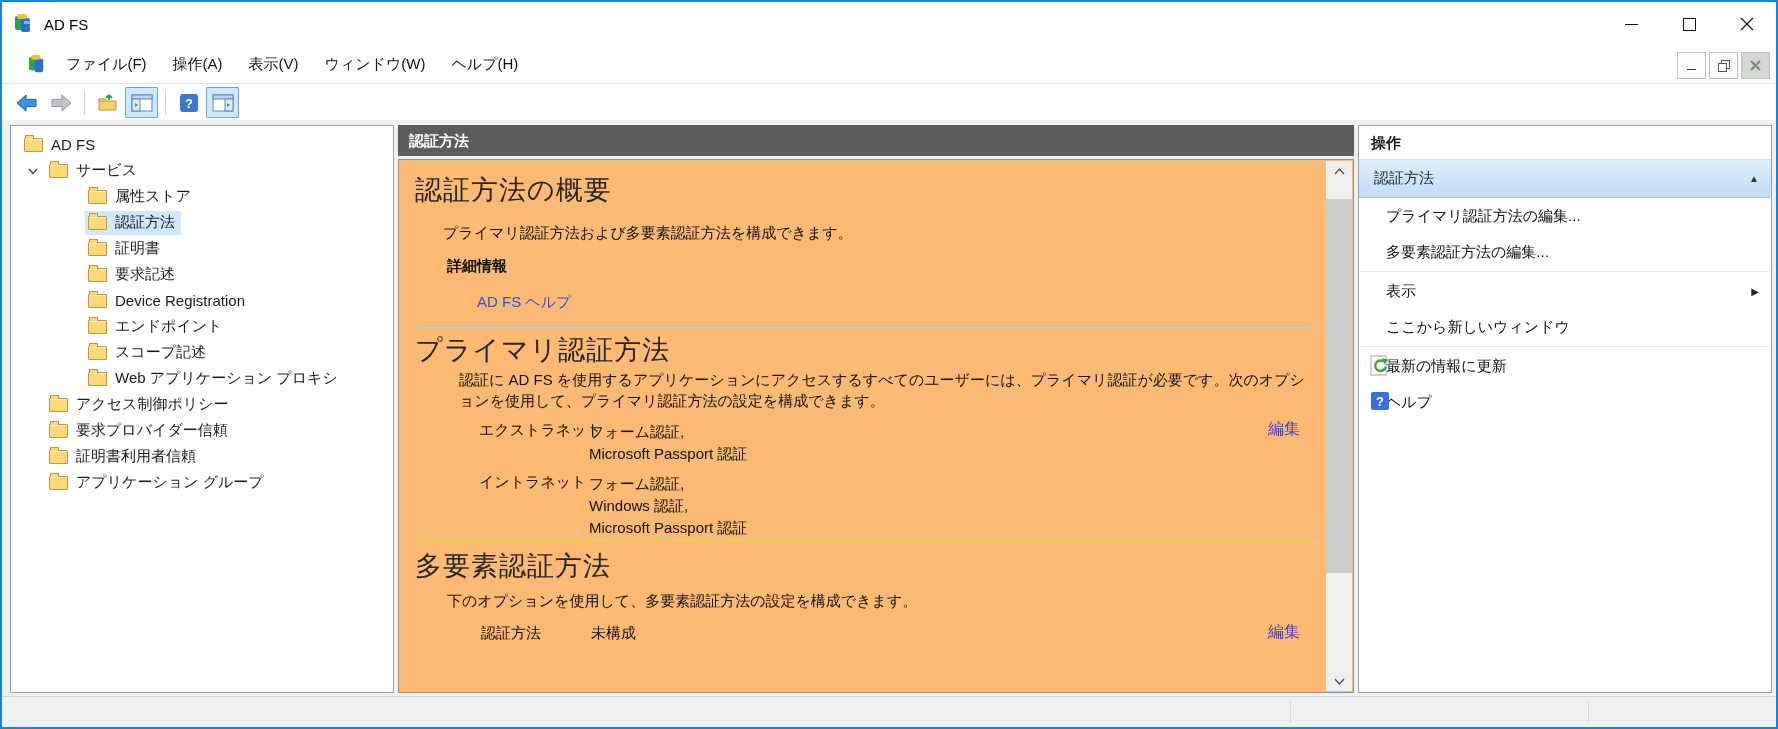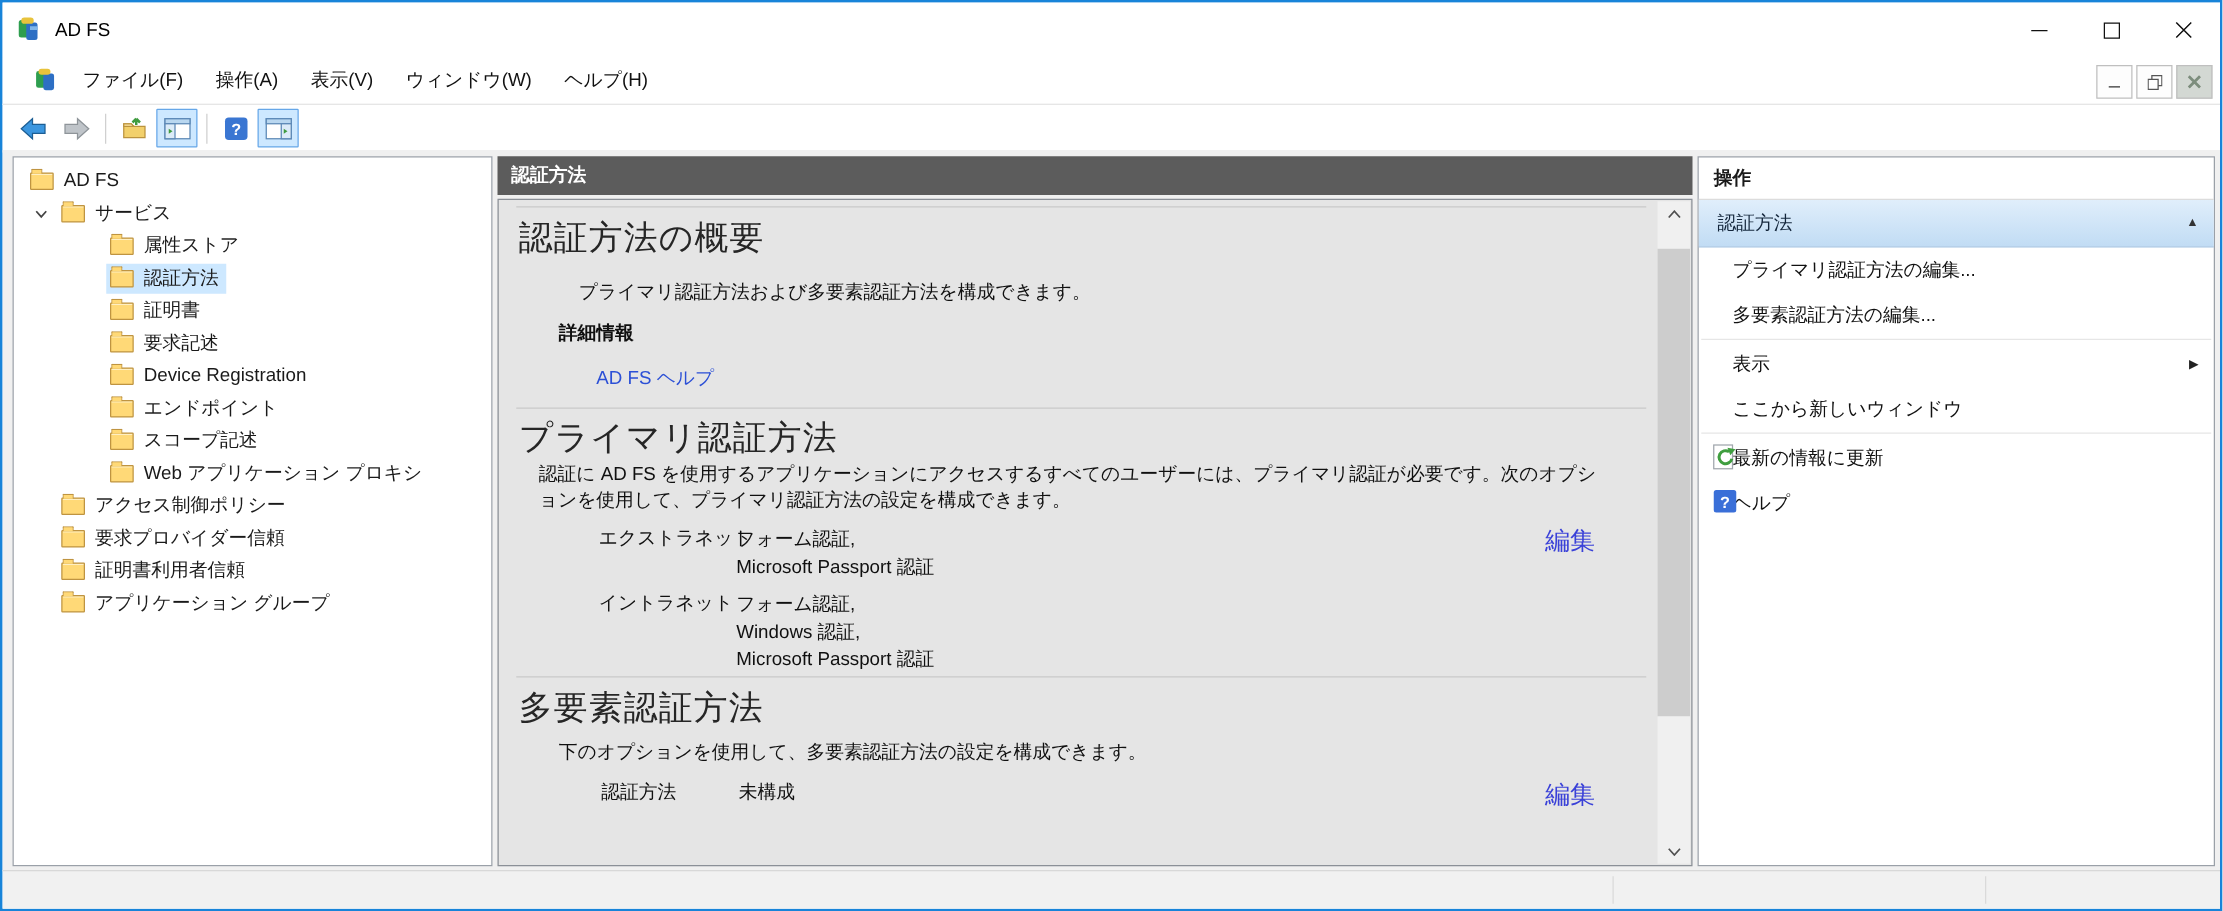"認証方法の概要" .center-body { background: #e5e5e5 -> #fdba74 }
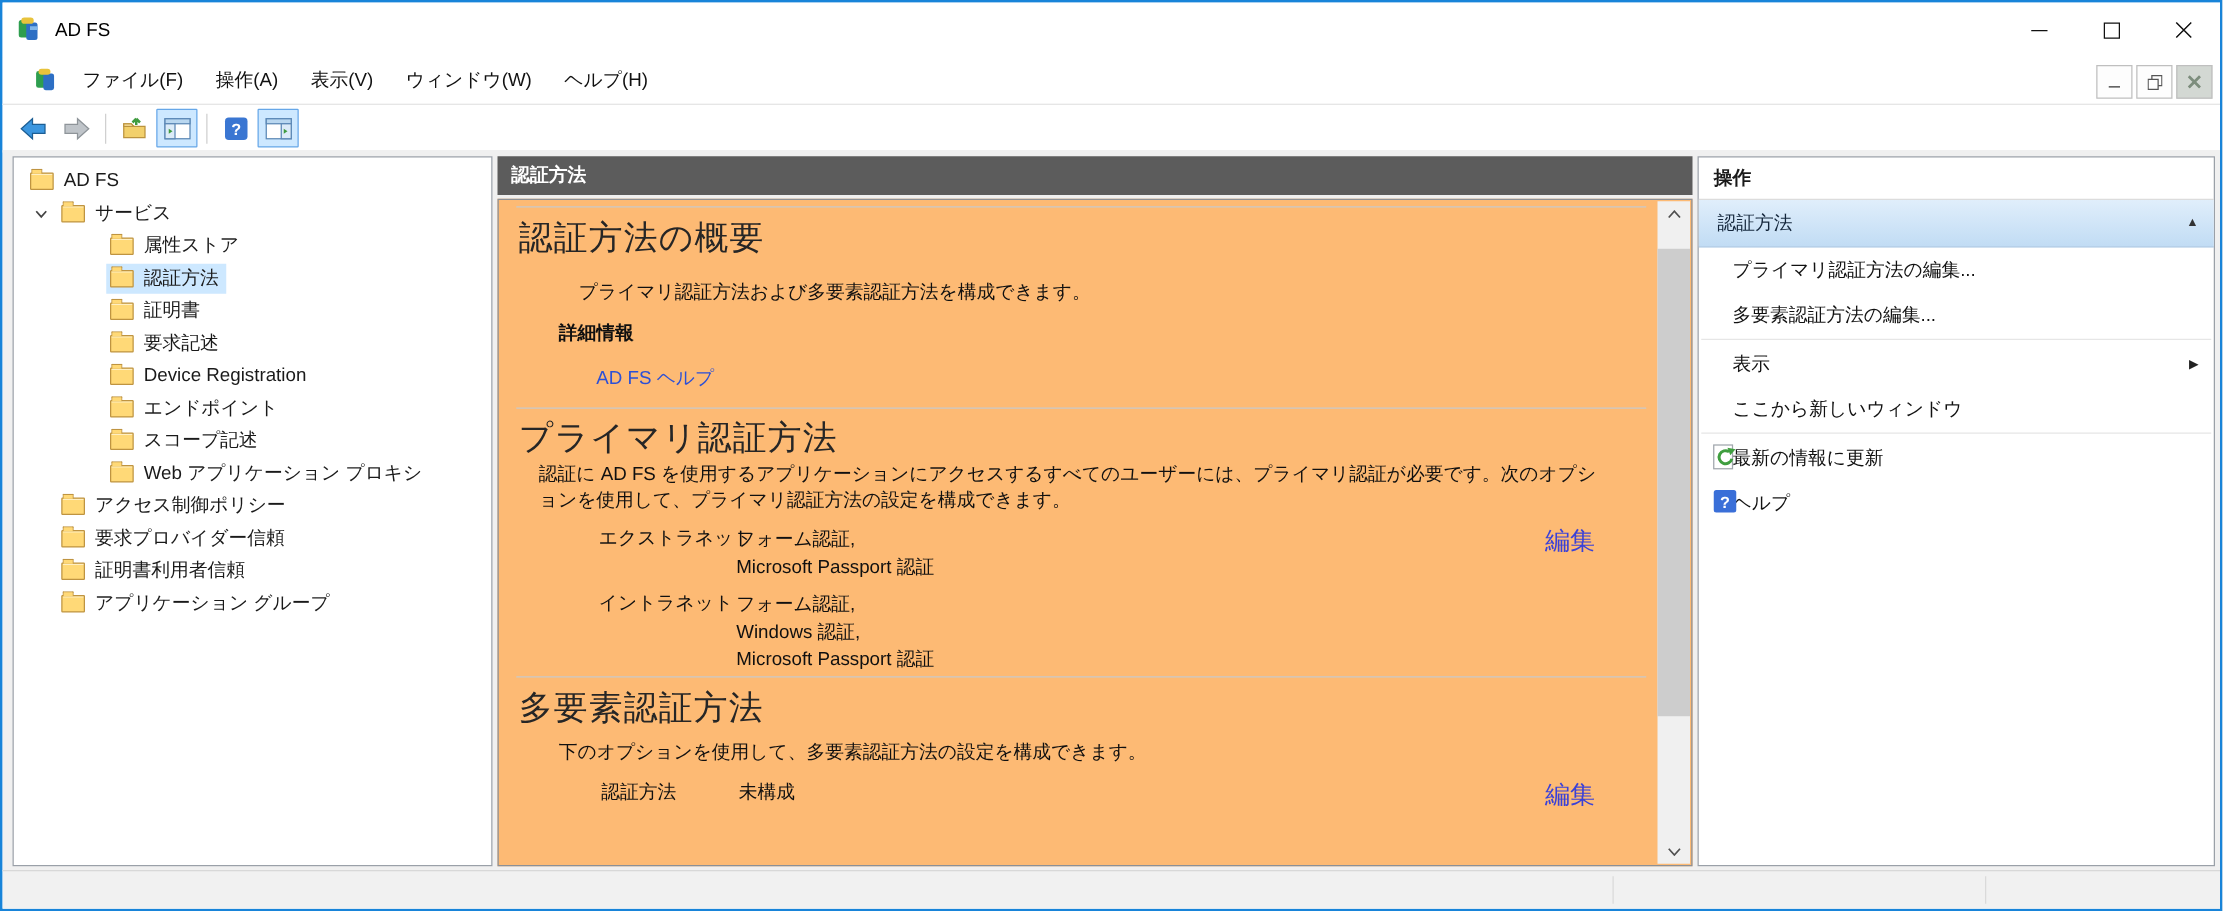"プライマリ認証方法および多要素認証方法を構成できます。" div.cb-abs { left: 64px -> 44px }
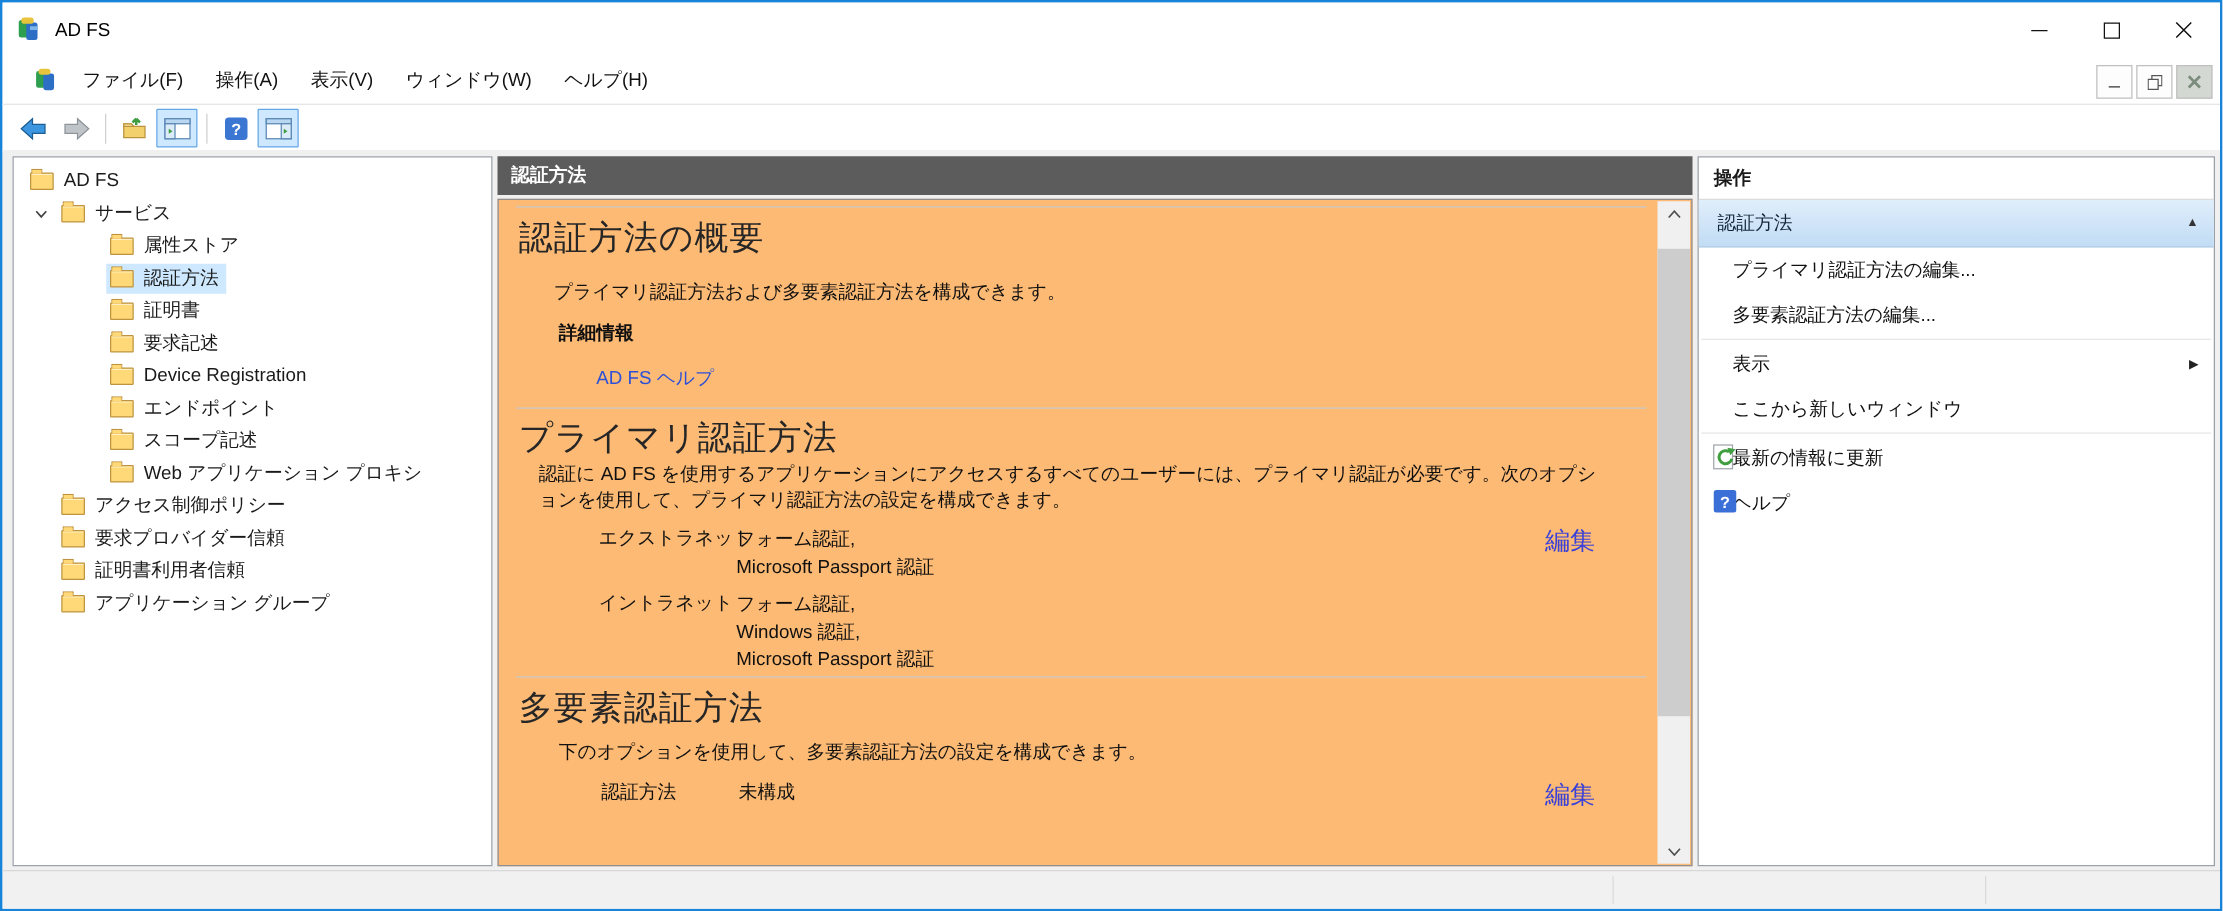"認証に AD FS" div.cb-abs { left: 32px -> 60px }
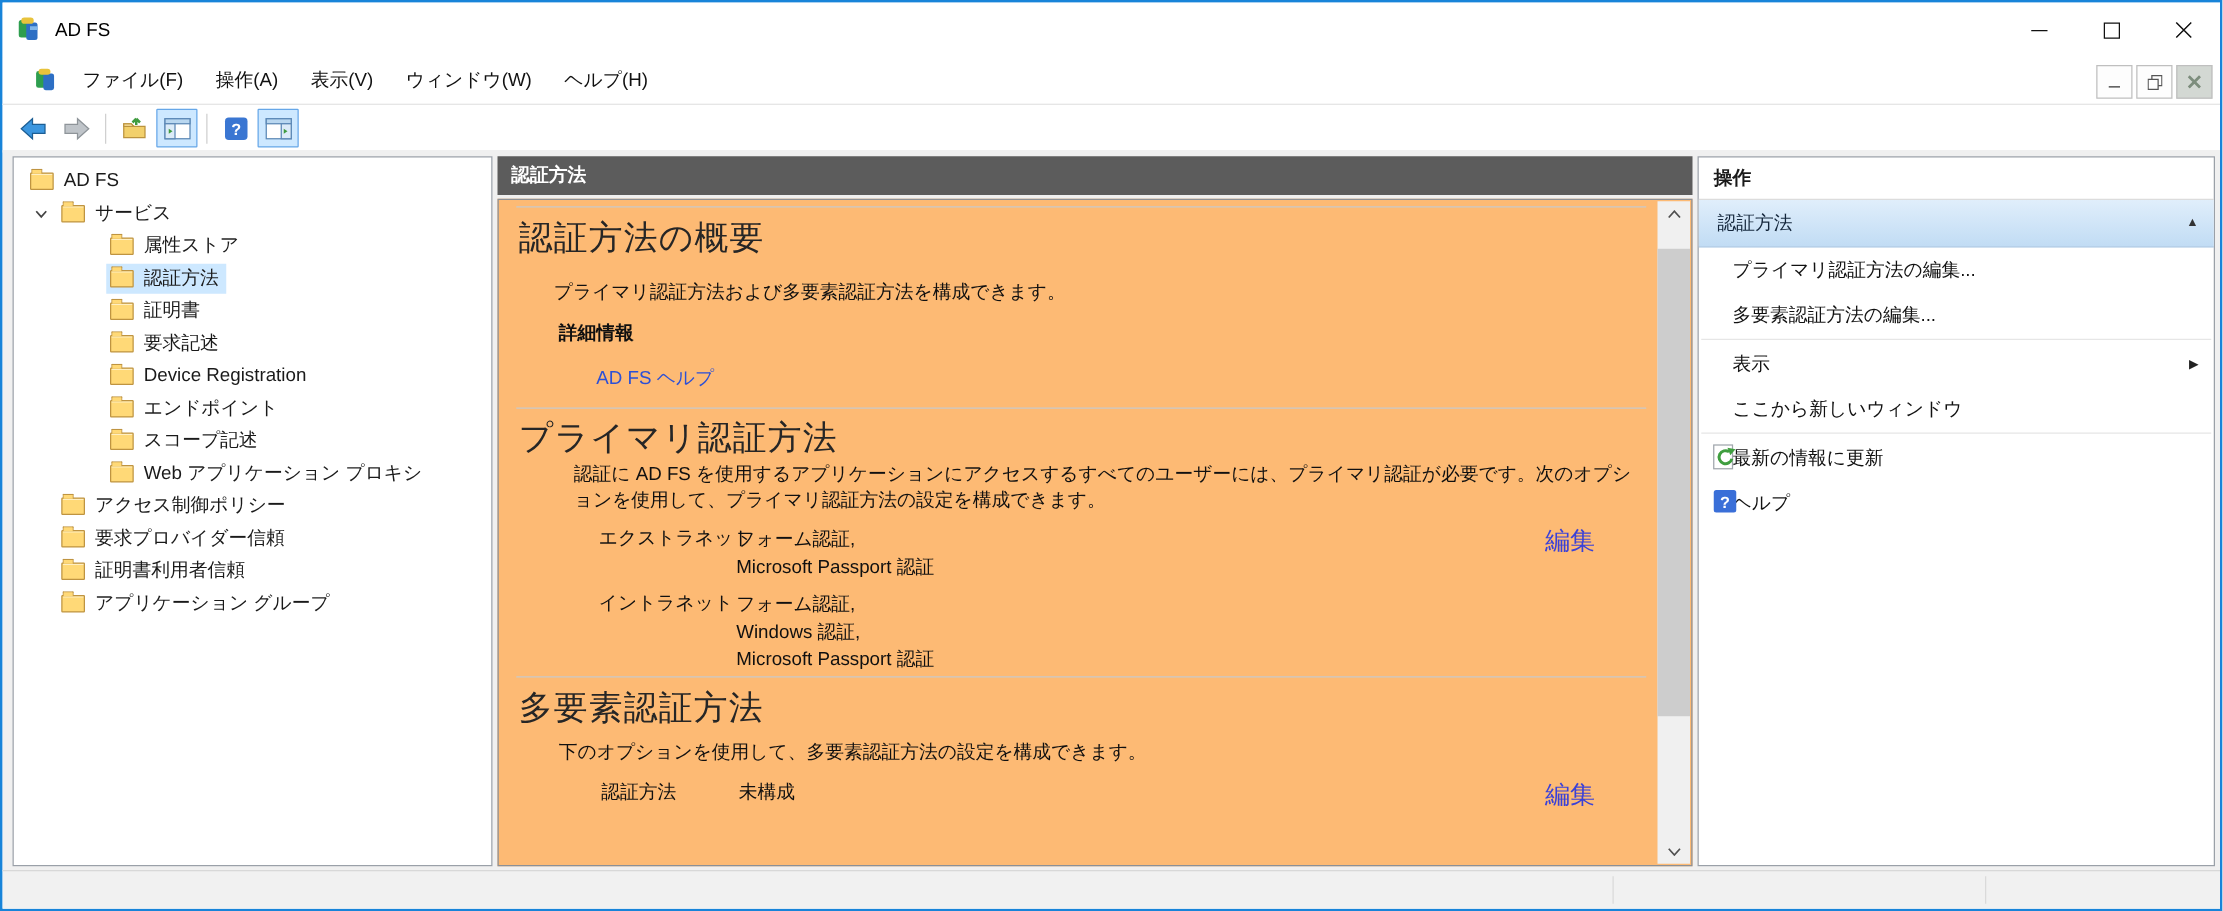"編集" .edit-link { font-size: 20px -> 16px; right: 77px -> 53px }
